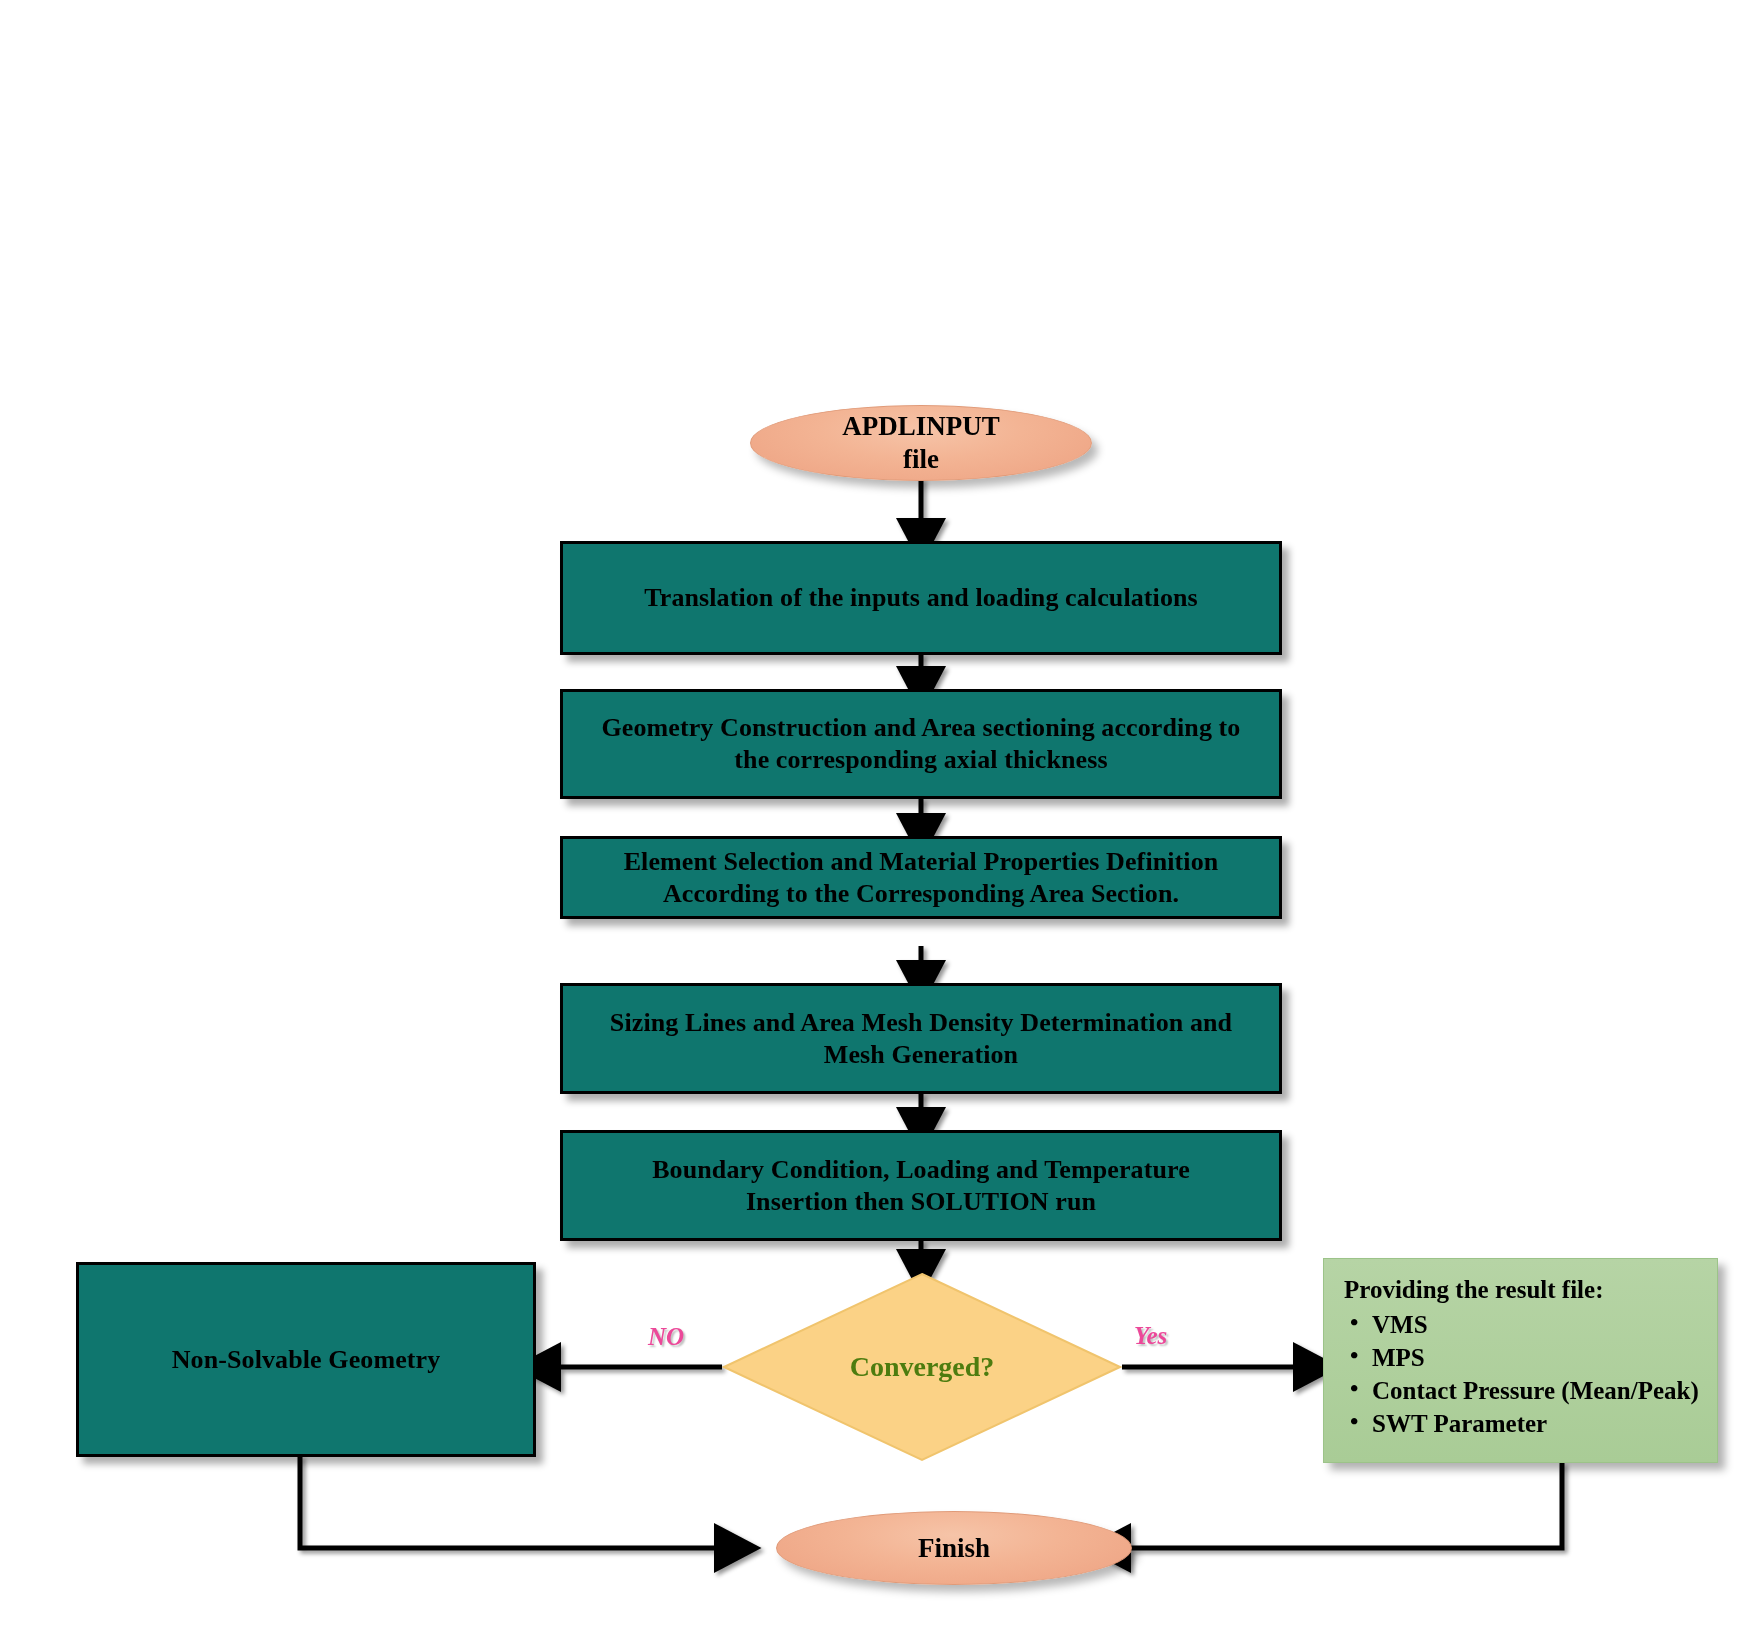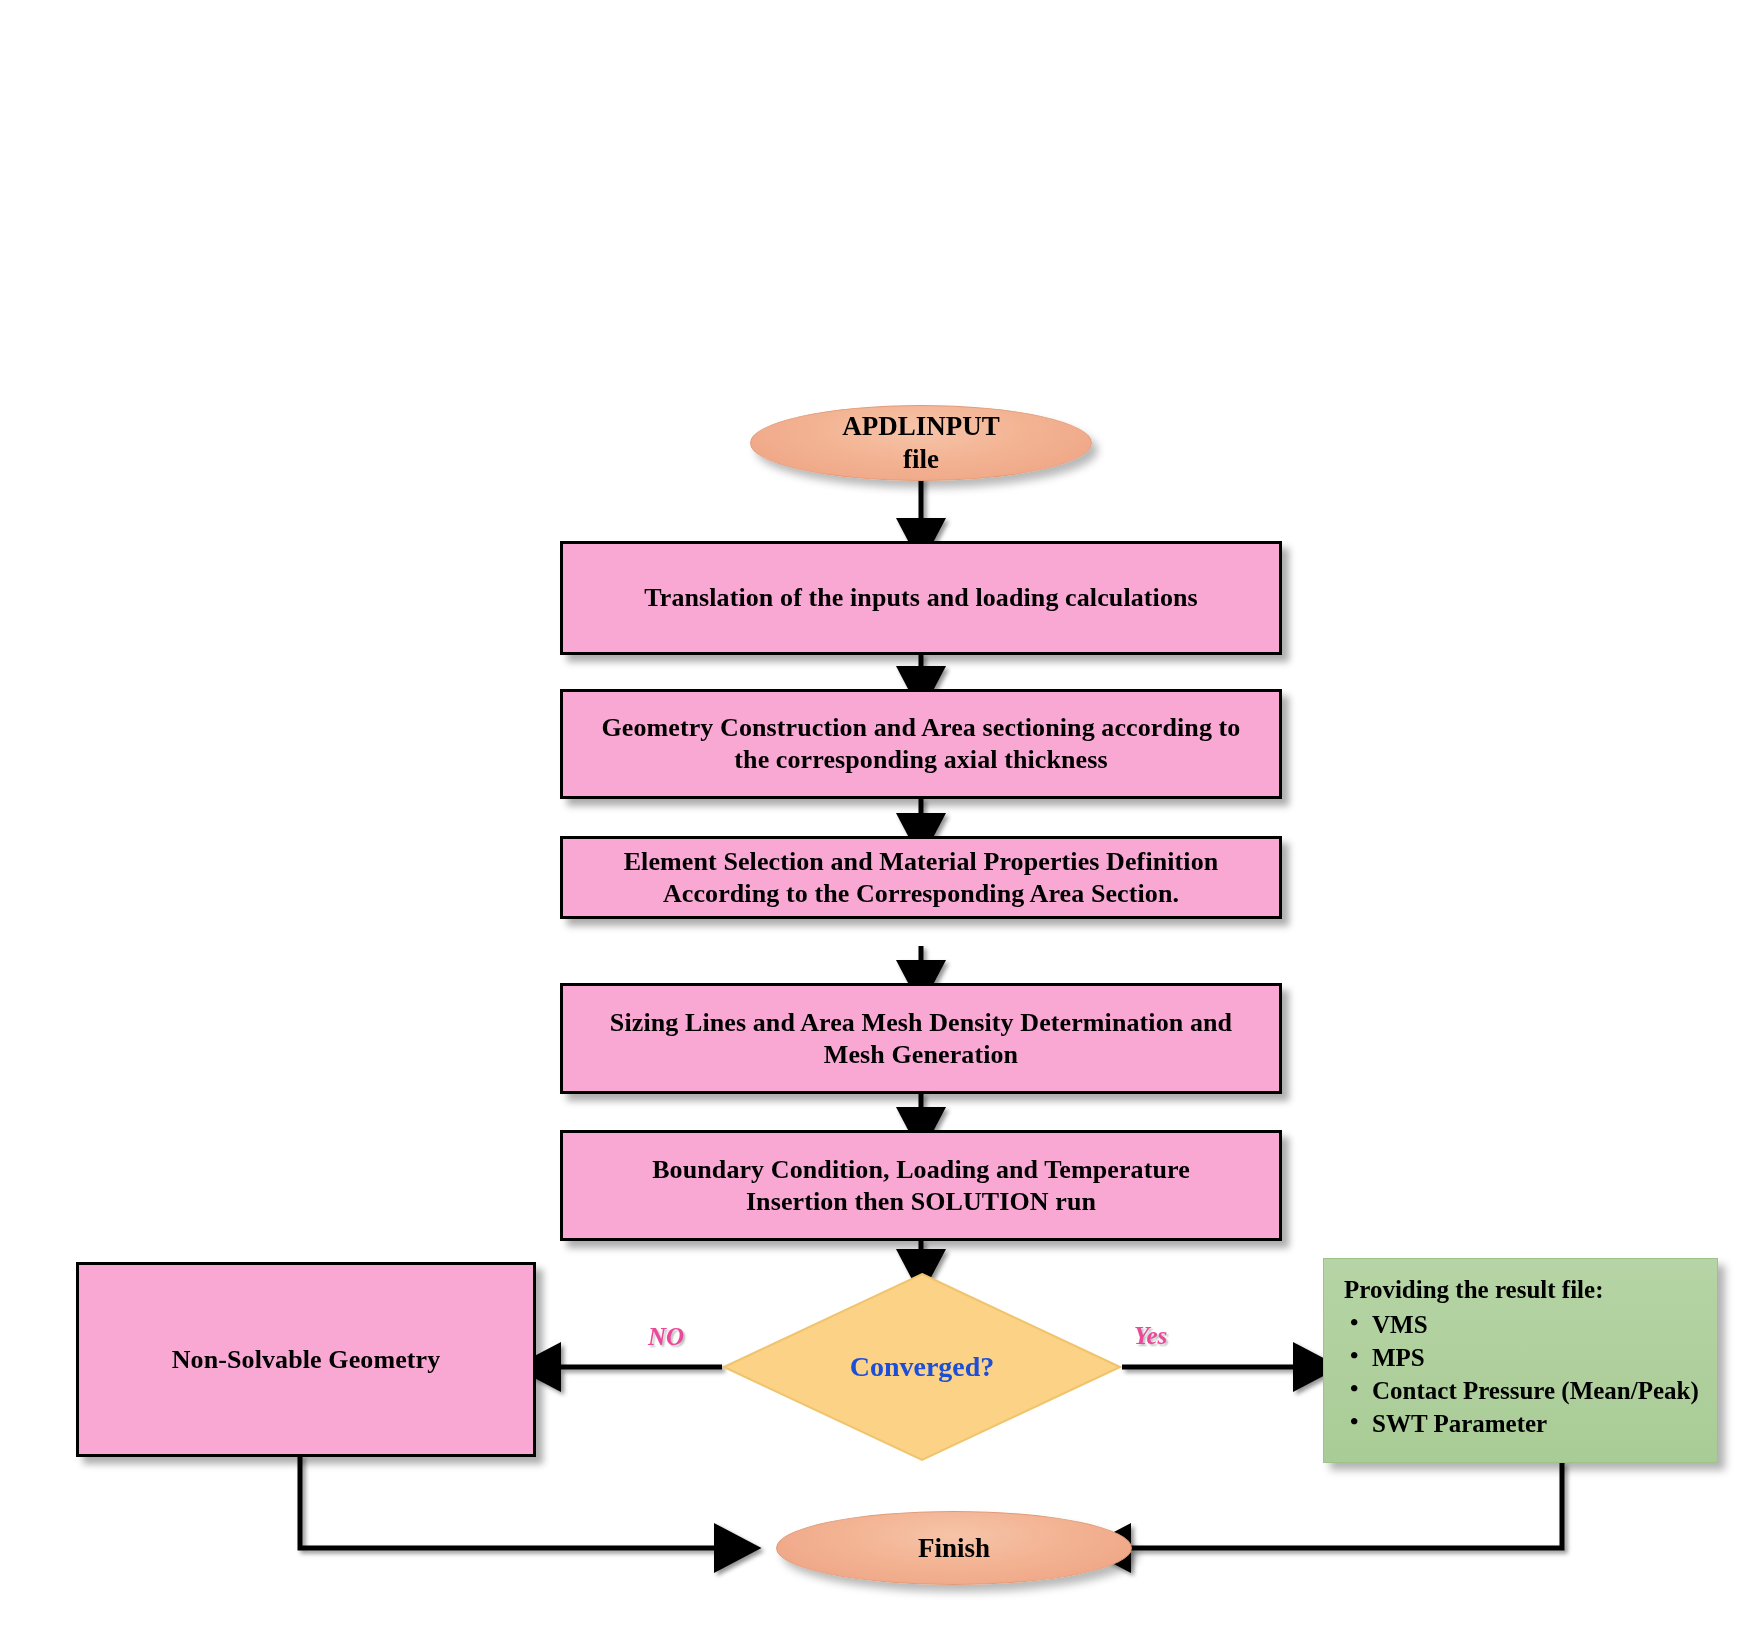"Translation of the inputs and" .proc { background: #f9a8d4 -> #0f766e }
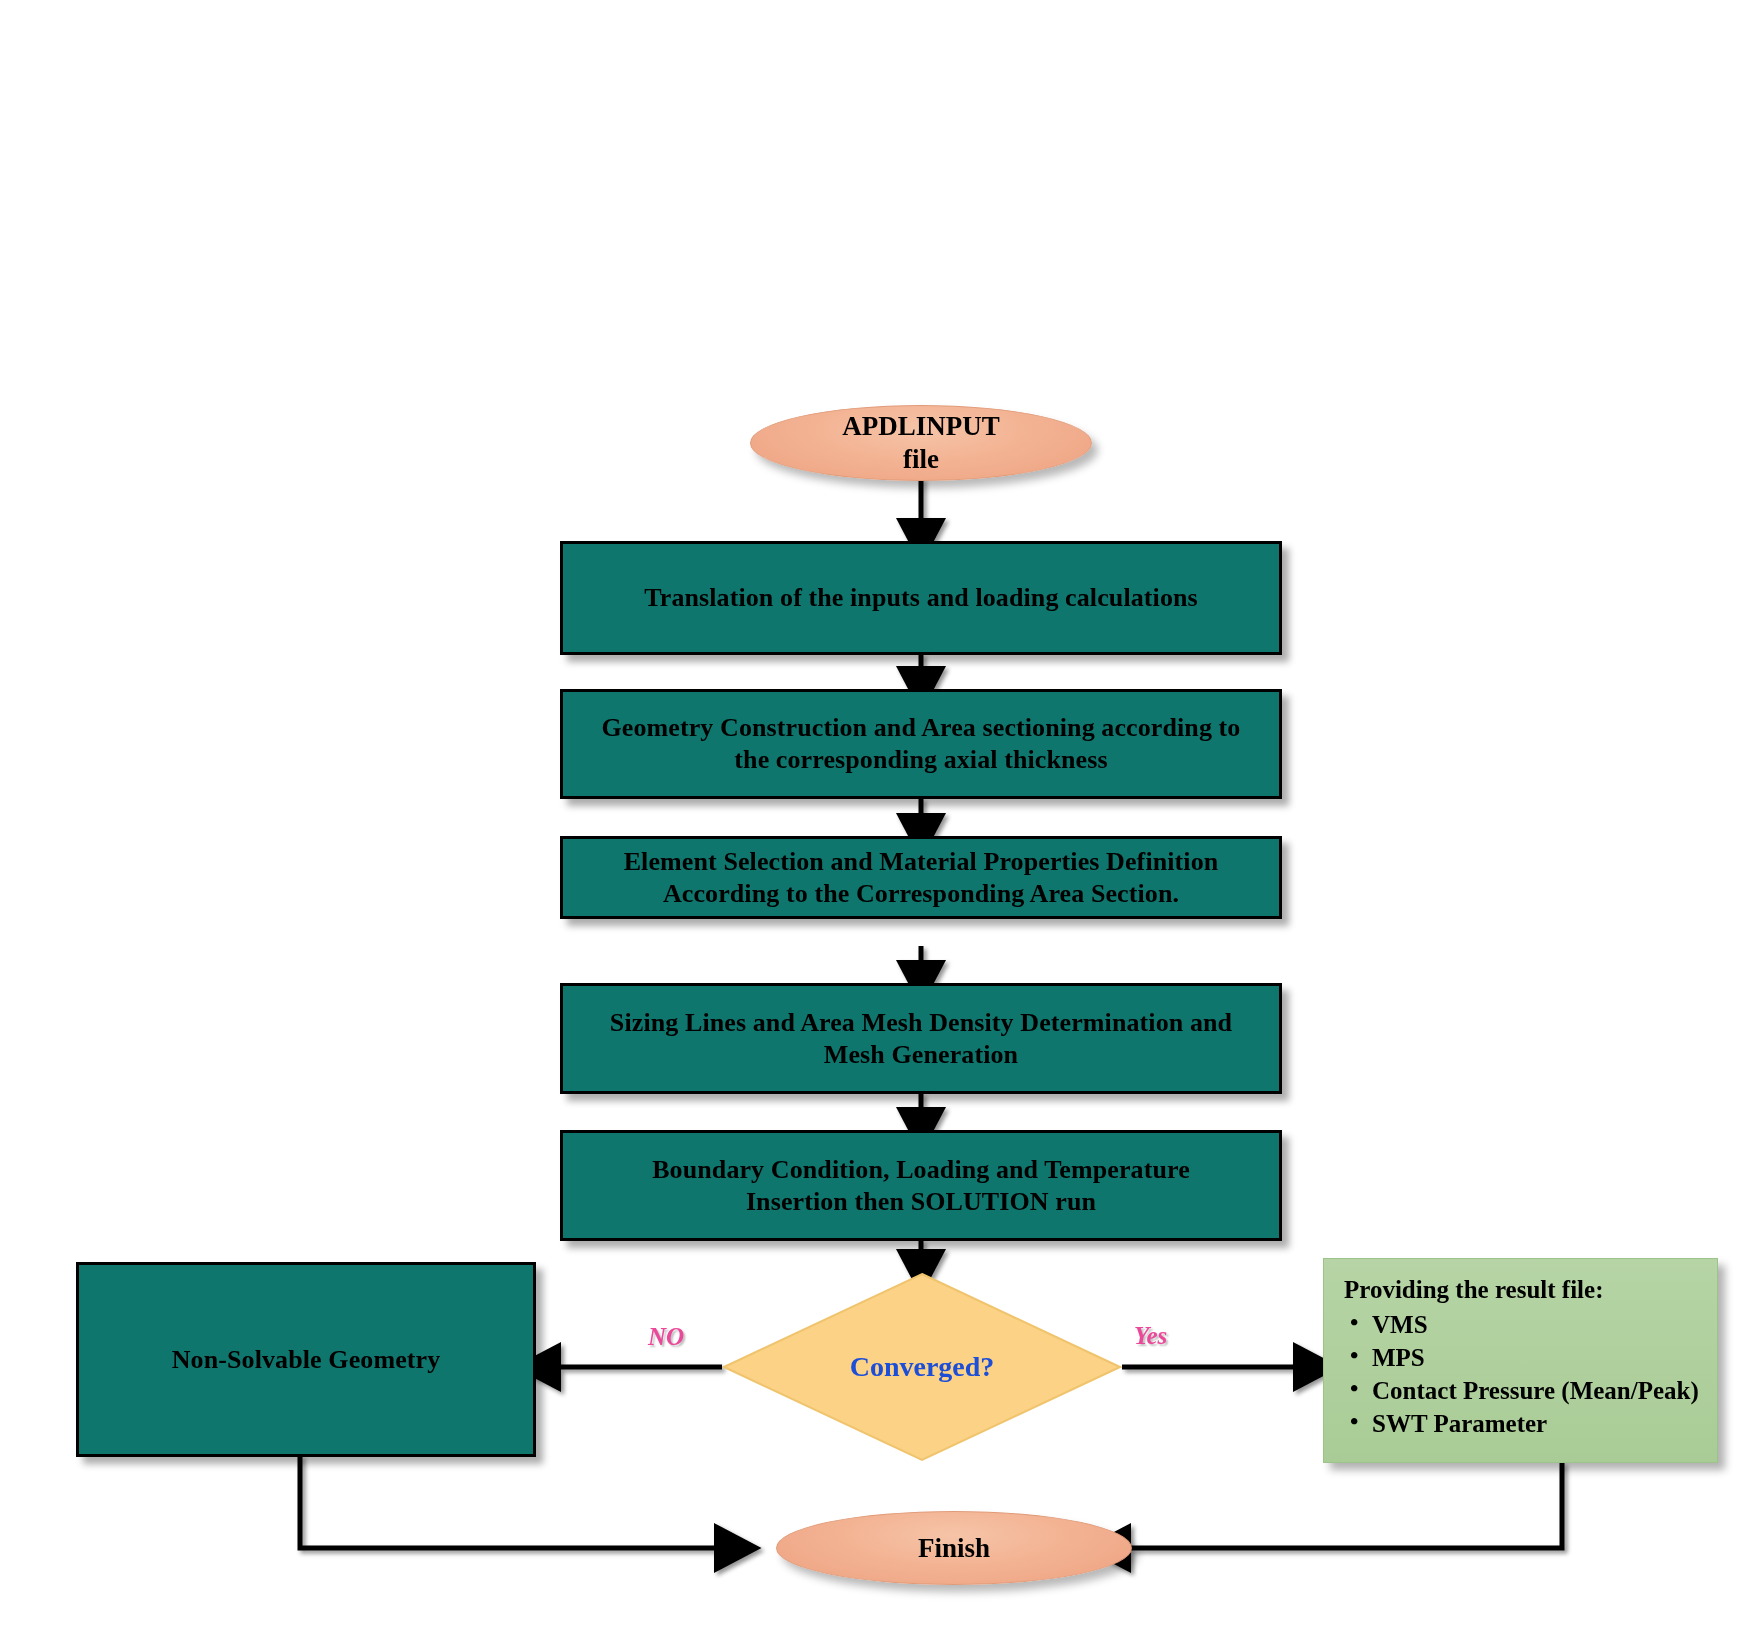"Converged?" .decision-label { color: #1d4ed8 -> #4d7c0f }
